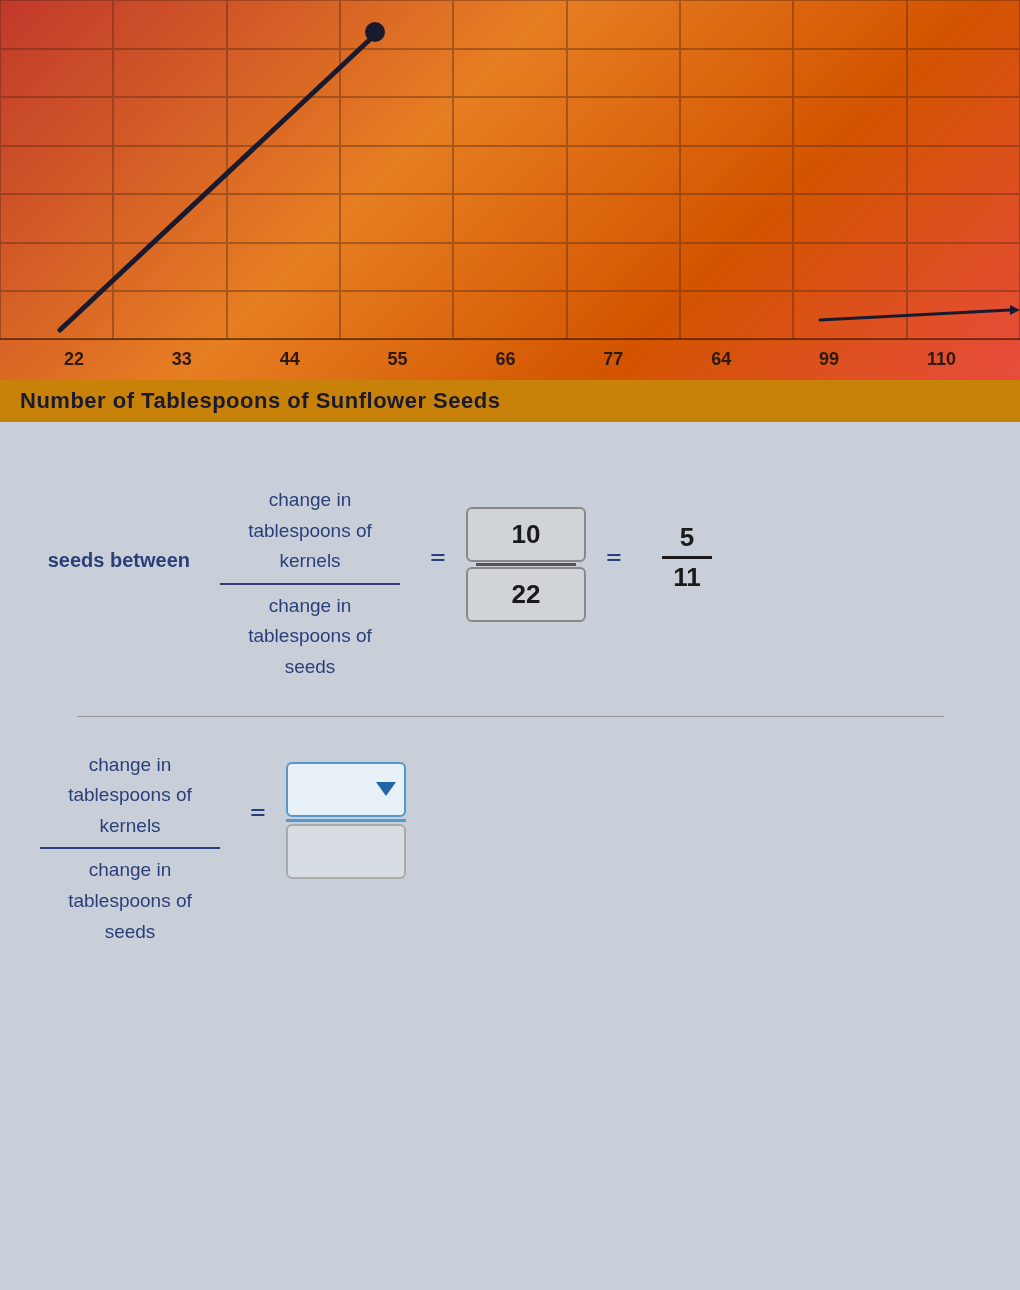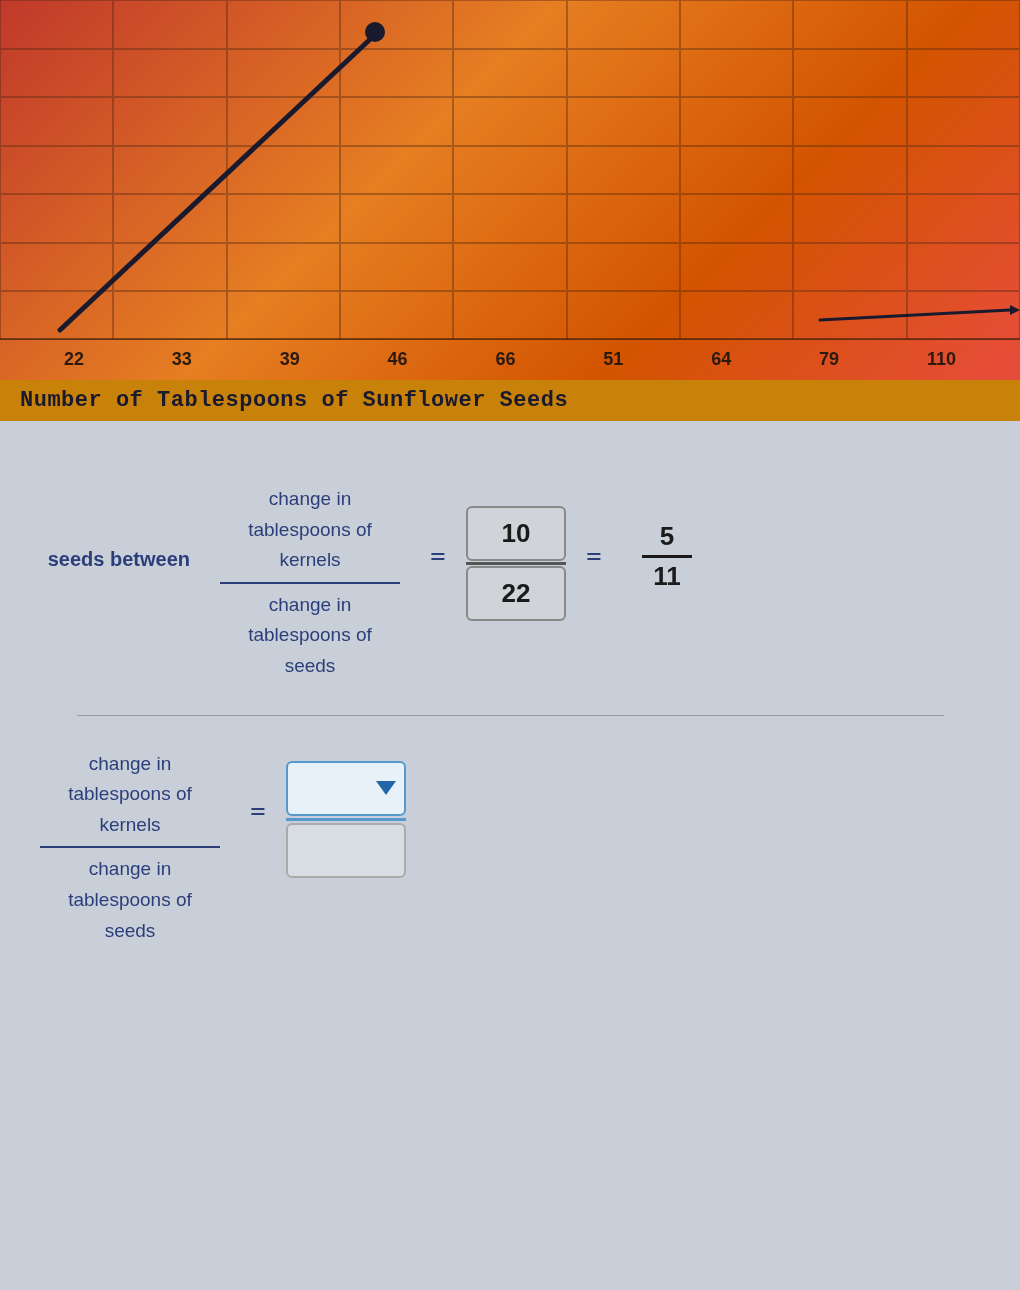"39" span.graph-x-label { text: 39 -> 44 }
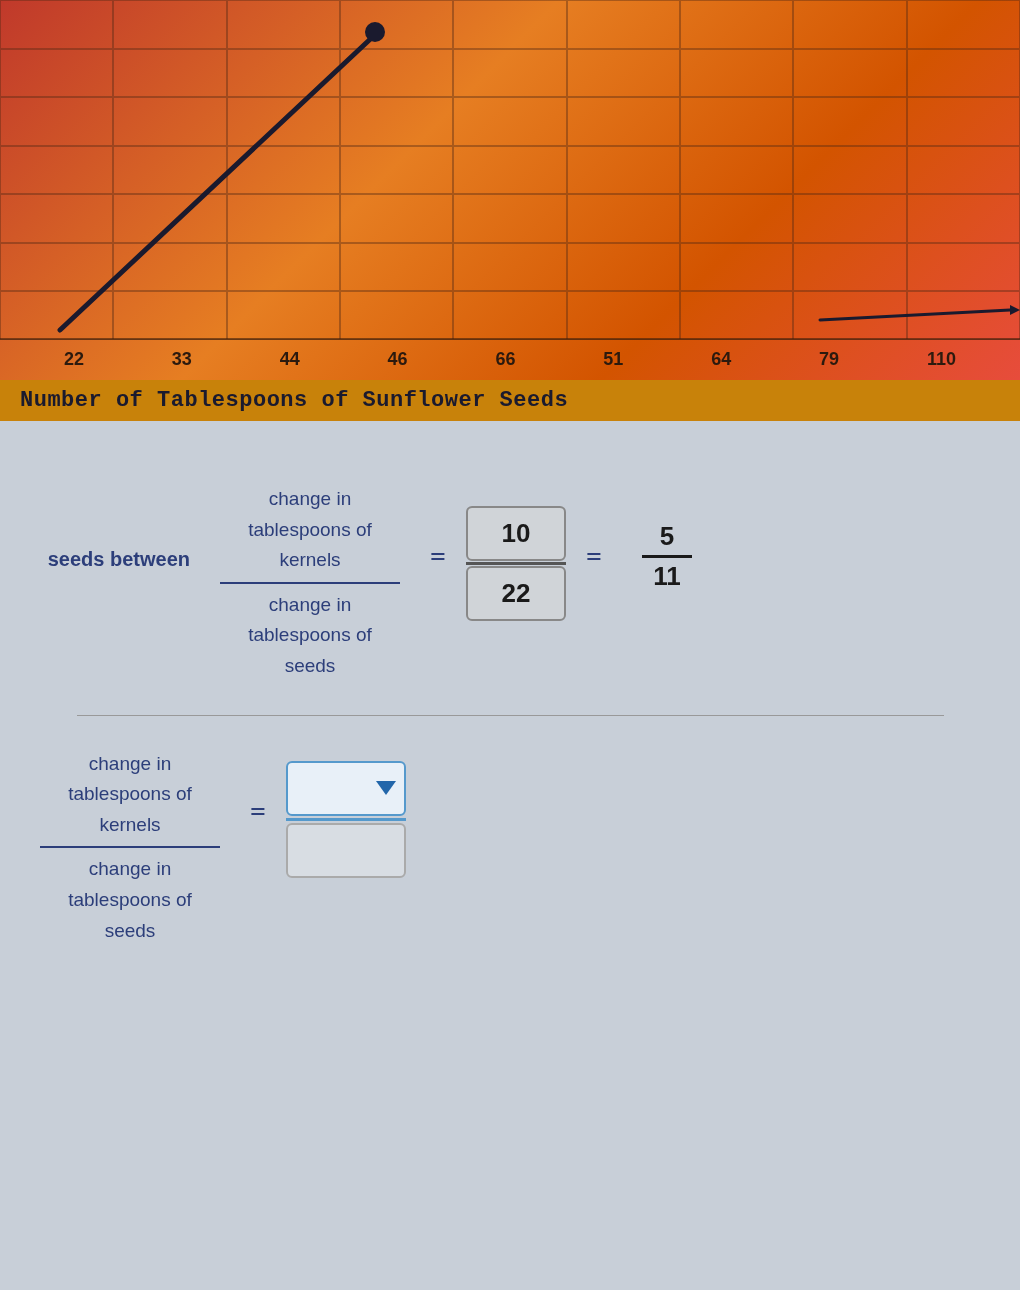"46" span.graph-x-label { text: 46 -> 55 }
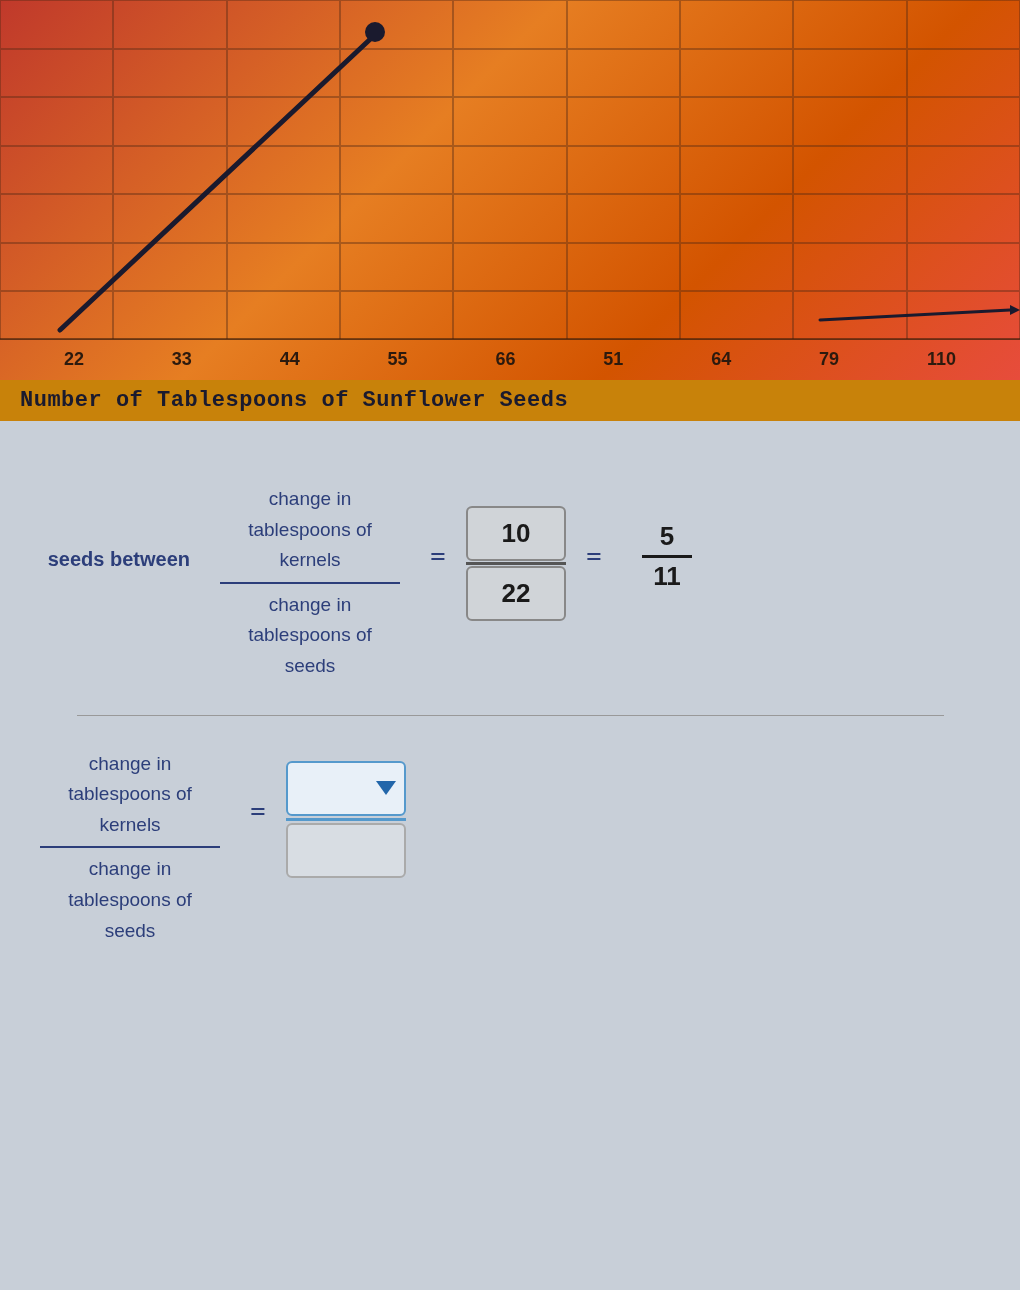"51" span.graph-x-label { text: 51 -> 77 }
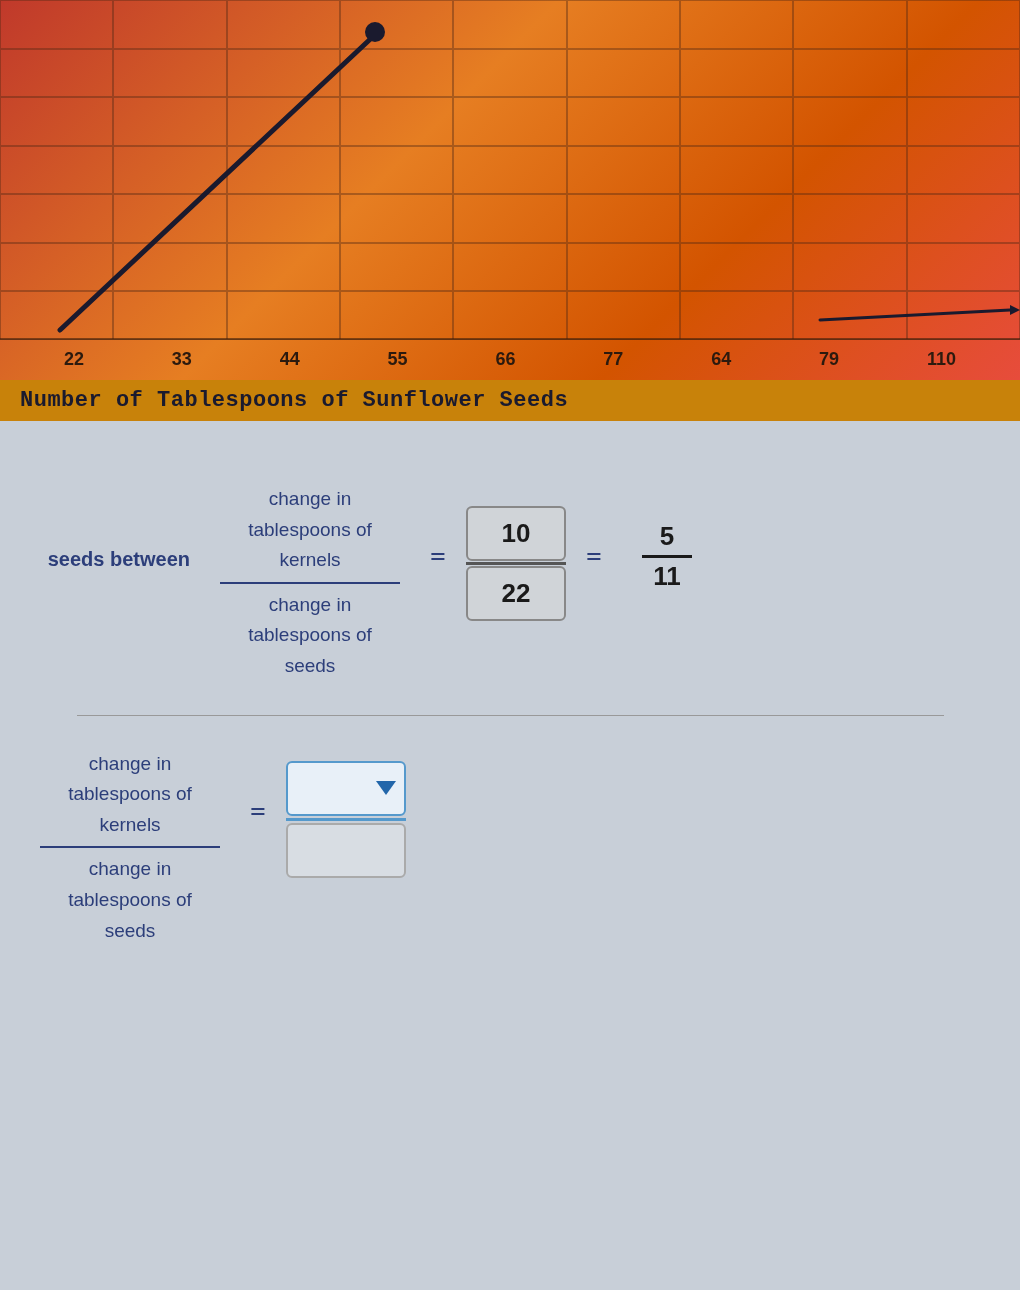"79" span.graph-x-label { text: 79 -> 99 }
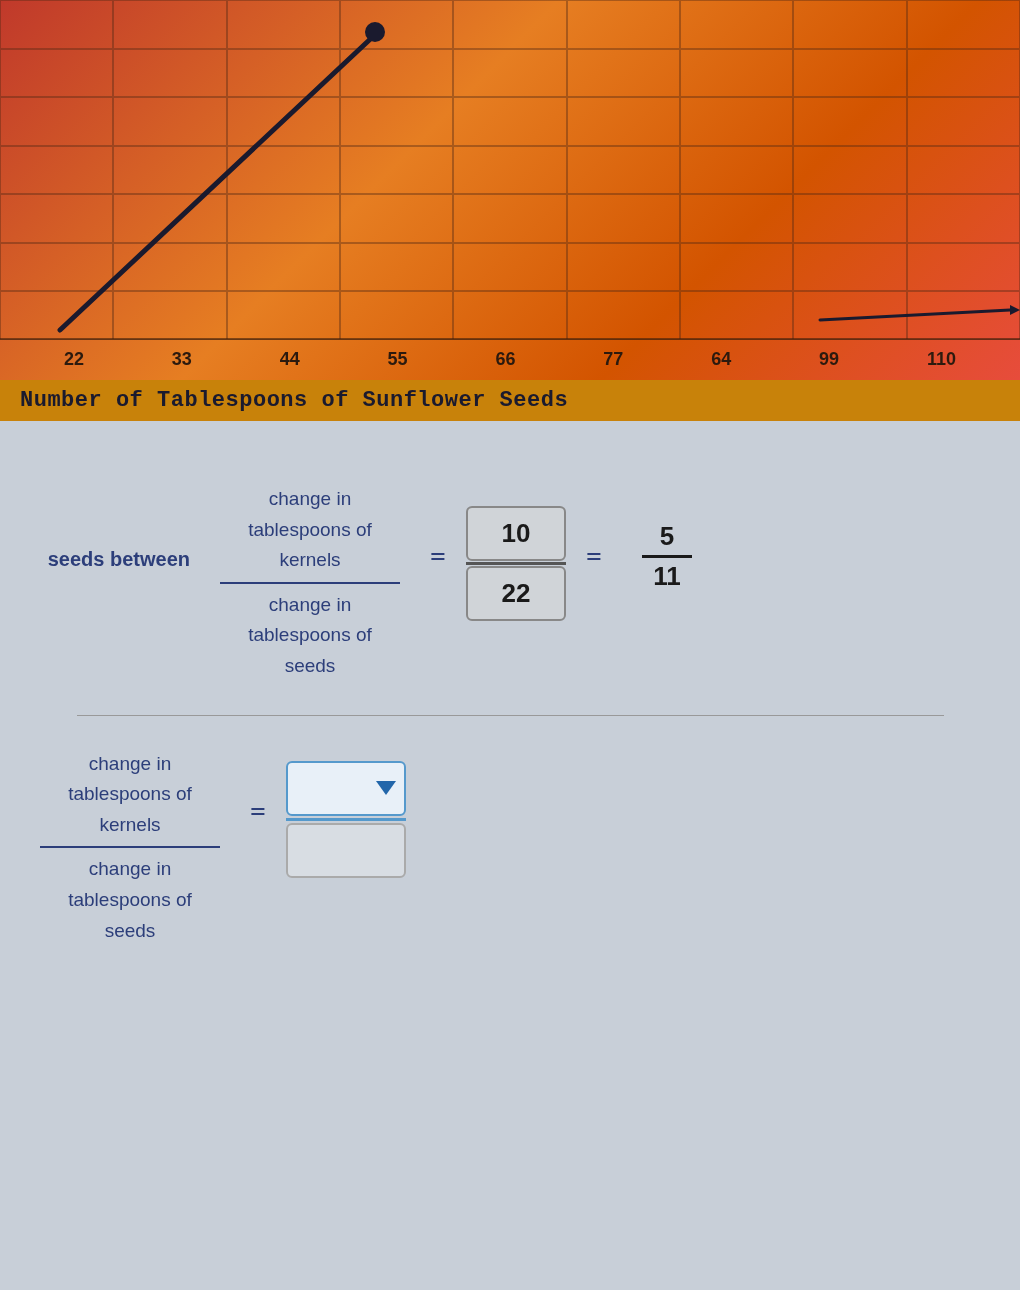"Number of Tablespoons of Sunflower" .graph-title { font-family: Liberation Mono, monospace -> Liberation Sans, sans-serif }
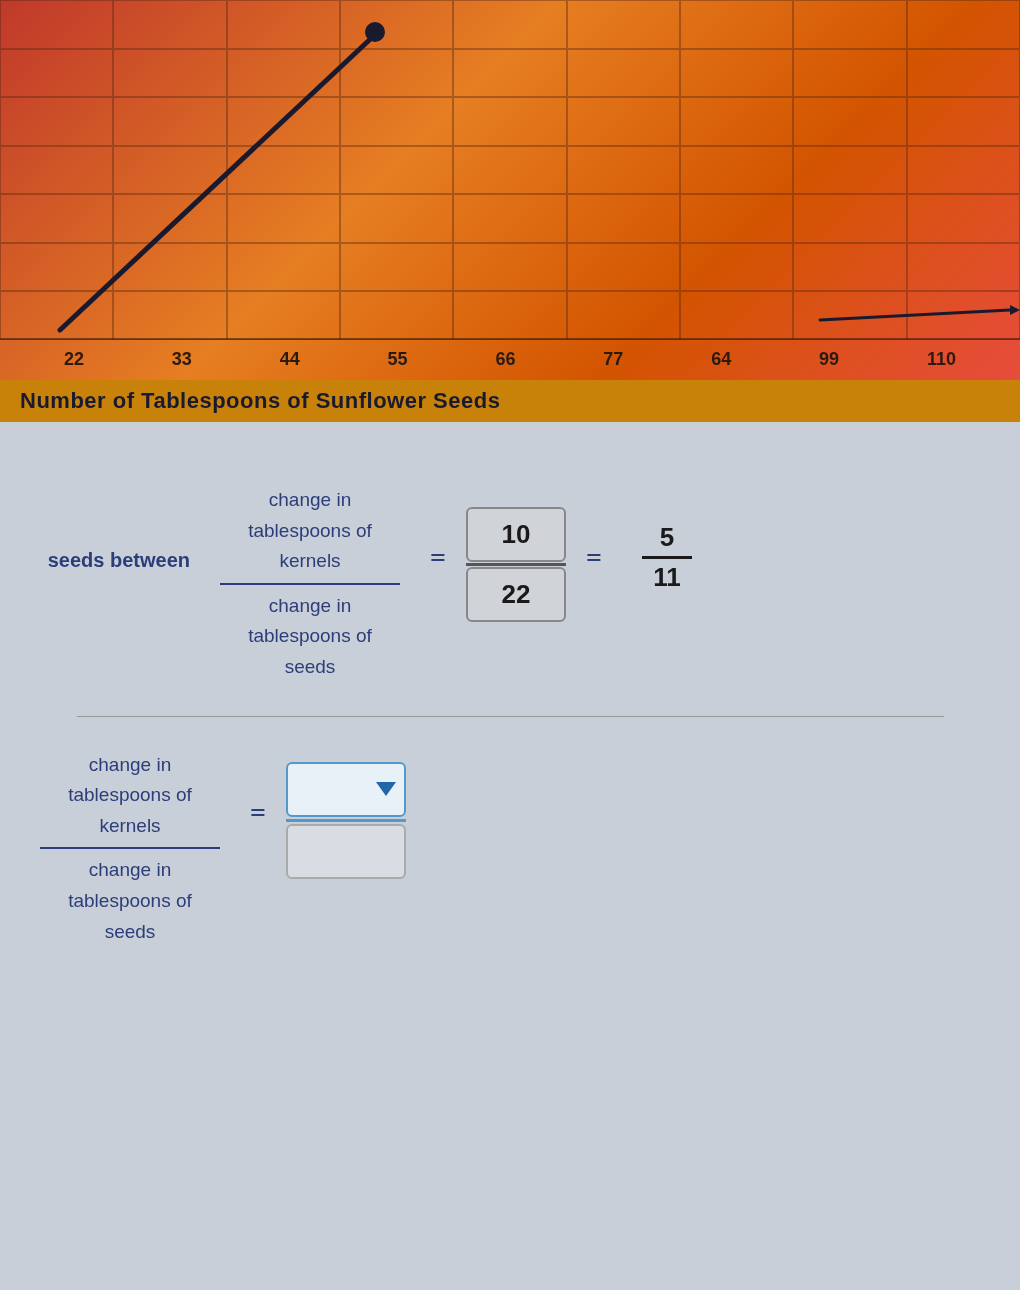"10" .number-box { width: 100px -> 120px }
